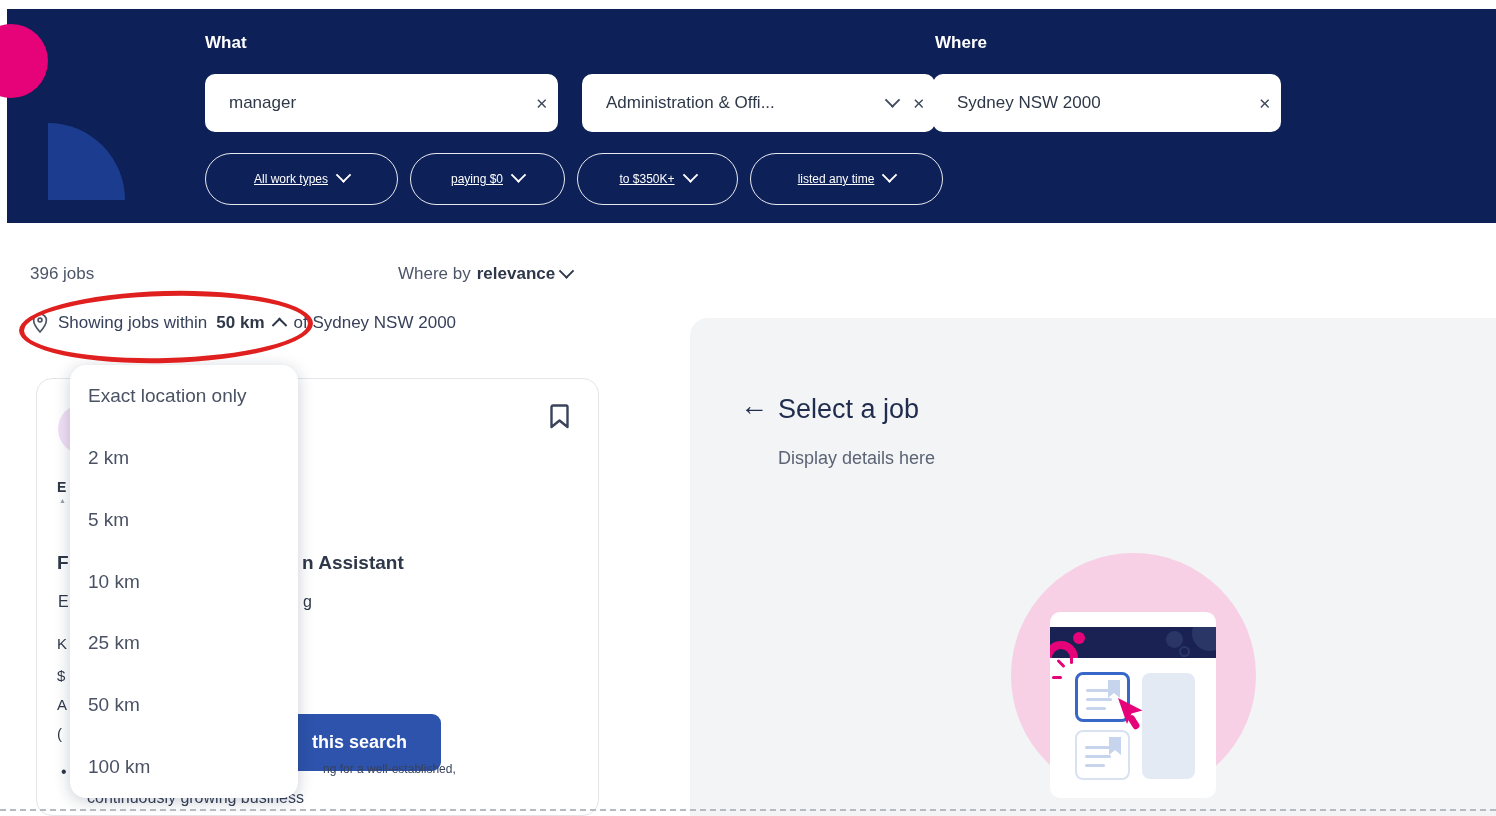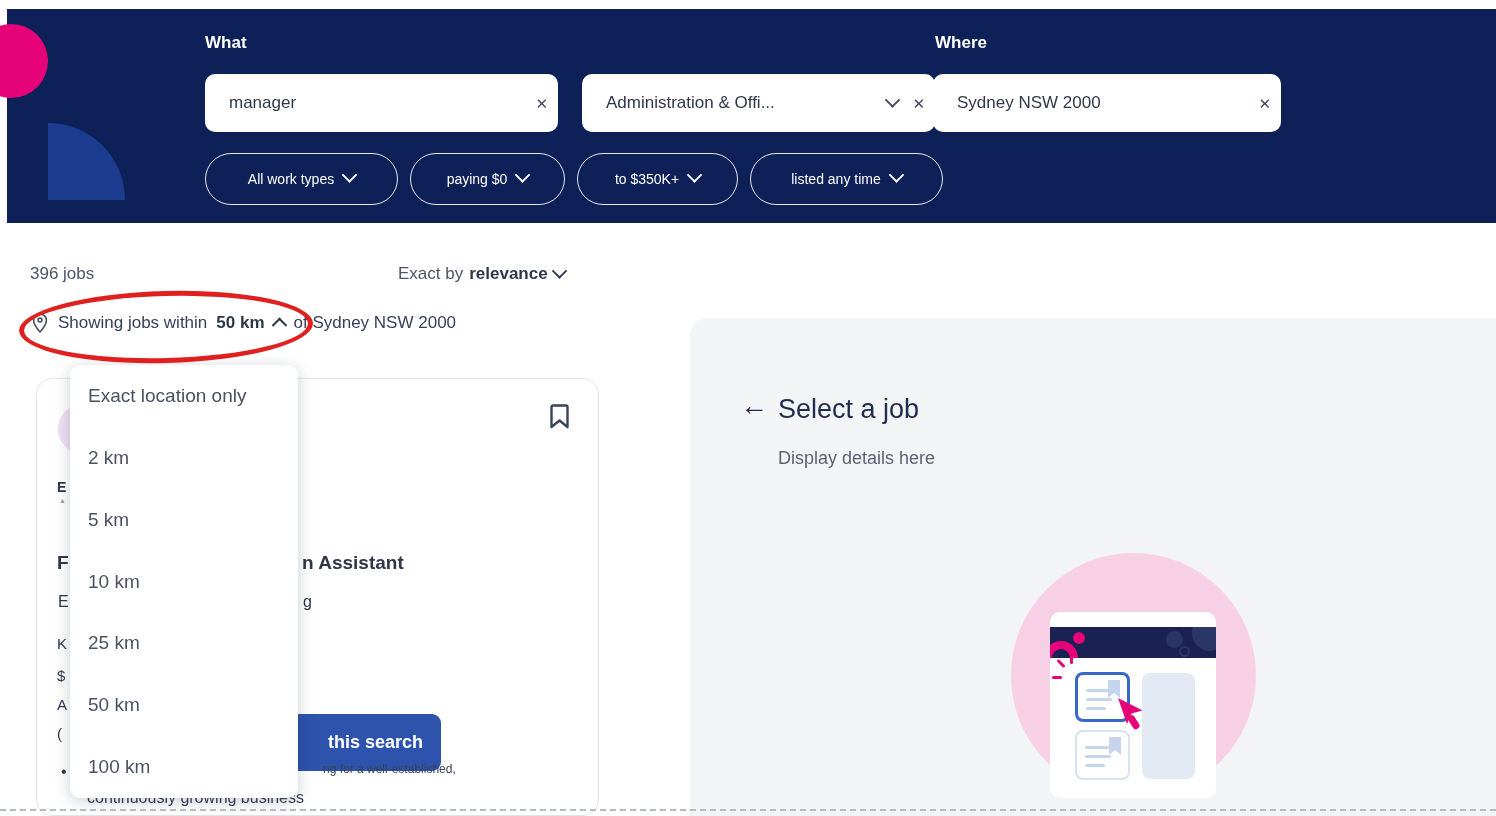"All work types" .pill { font-size: 14px -> 12px; text-decoration: none -> underline }
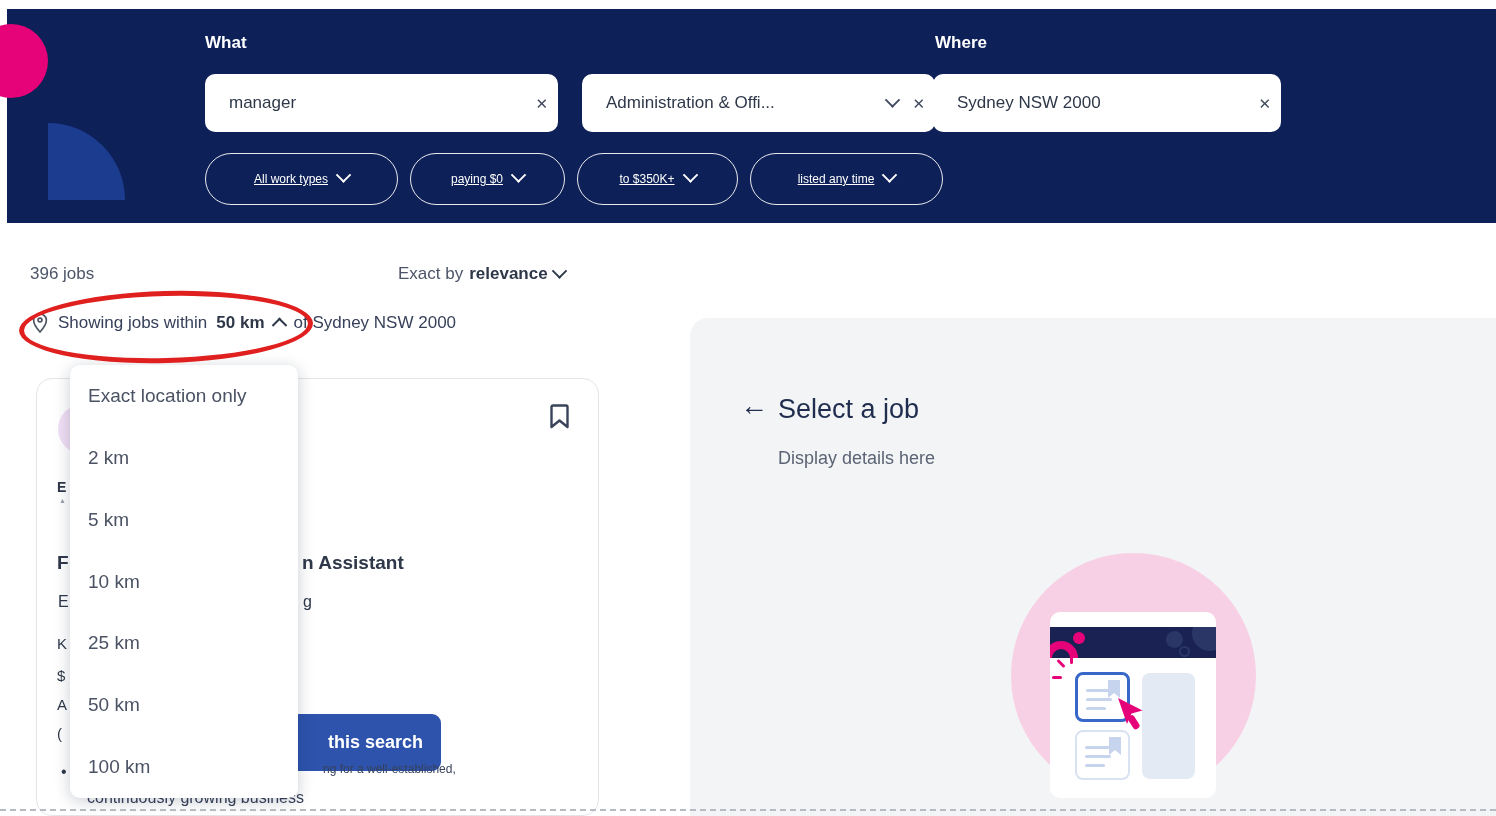"Exact by" span { text: Exact -> Where }
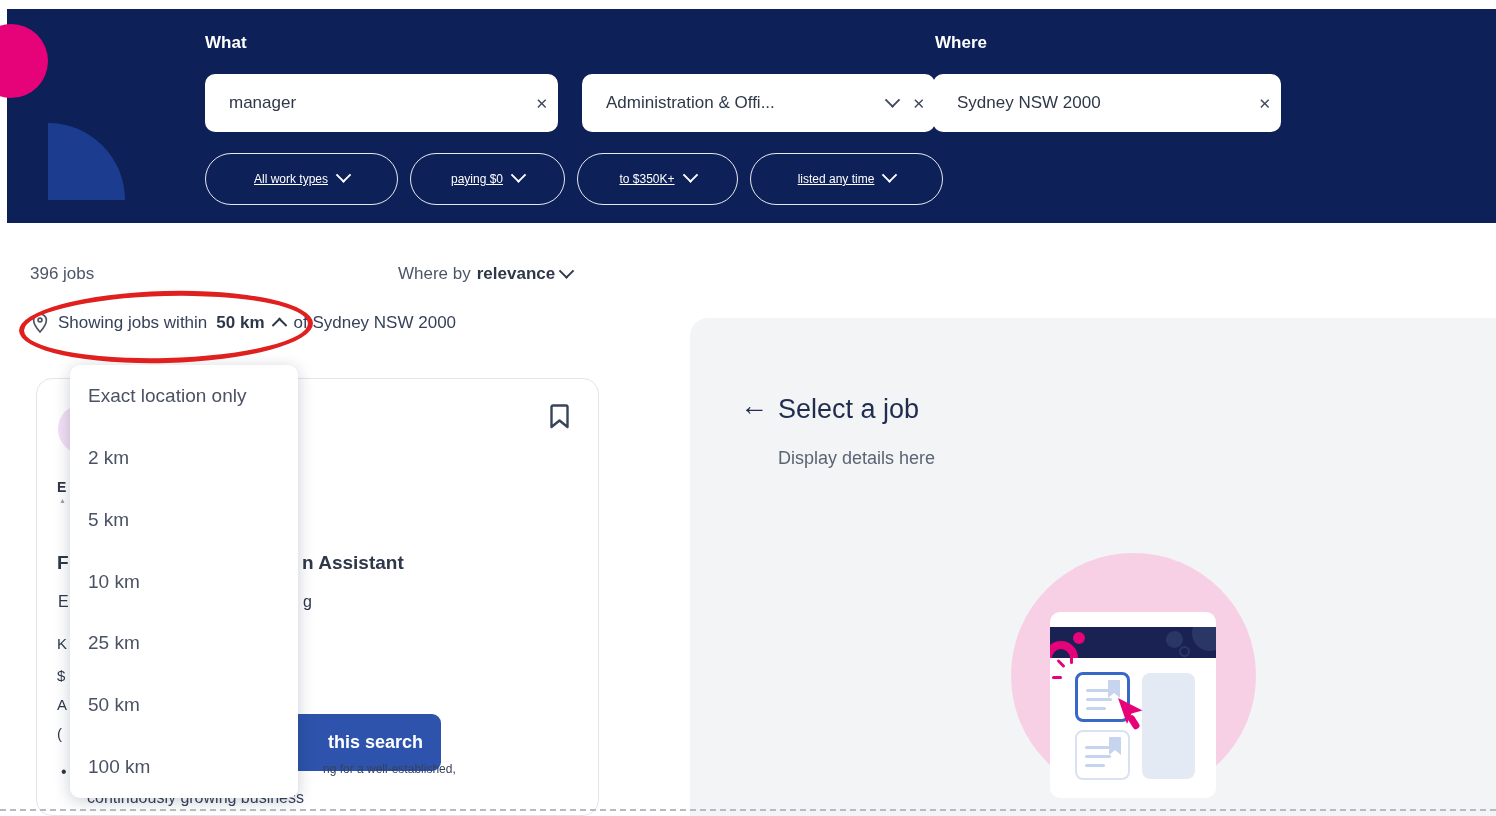"Exact location only" .menu { border-radius: 10px -> 16px }
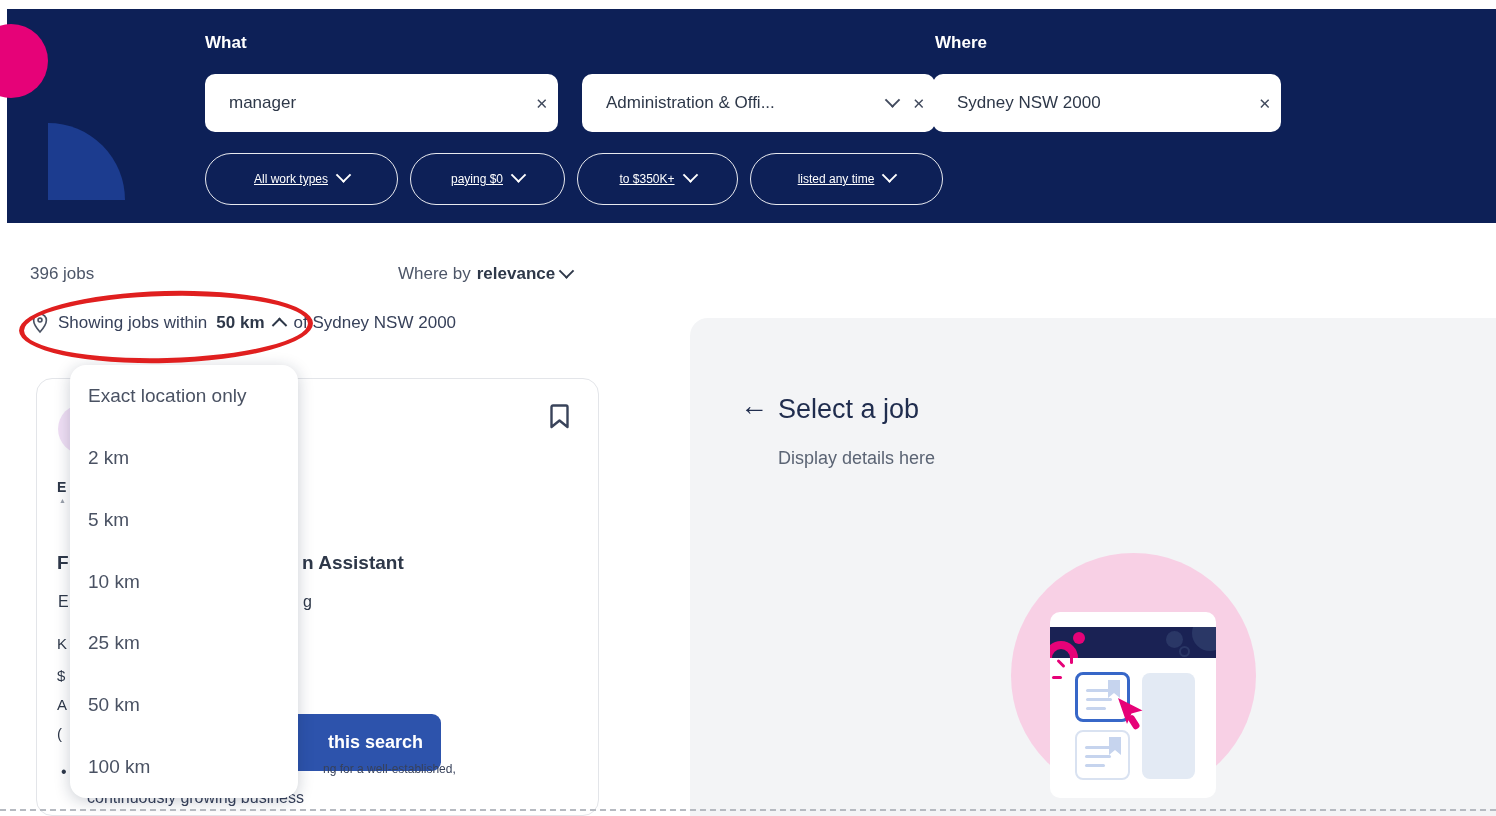"this search" .save-btn { padding-right: 18px -> 34px }
